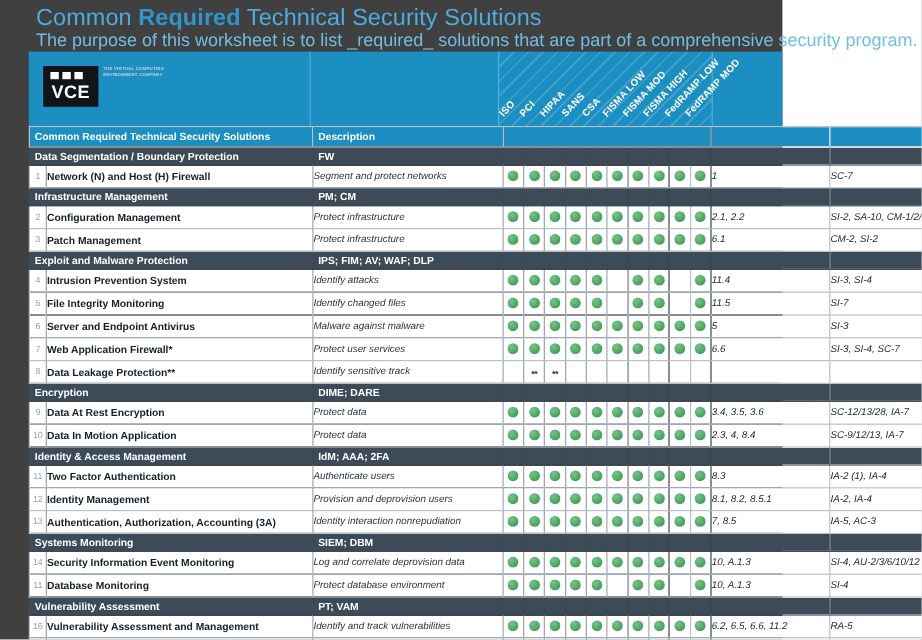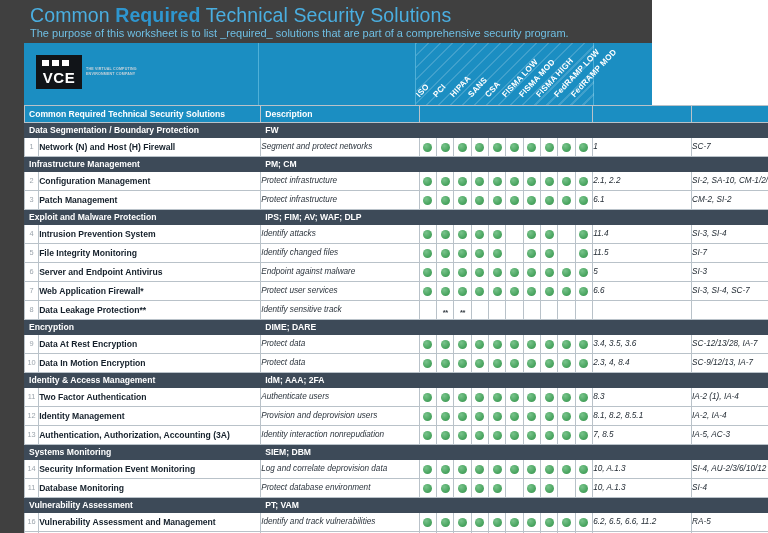"The purpose of this worksheet" .doc-sub { font-size: 11px -> 15px }
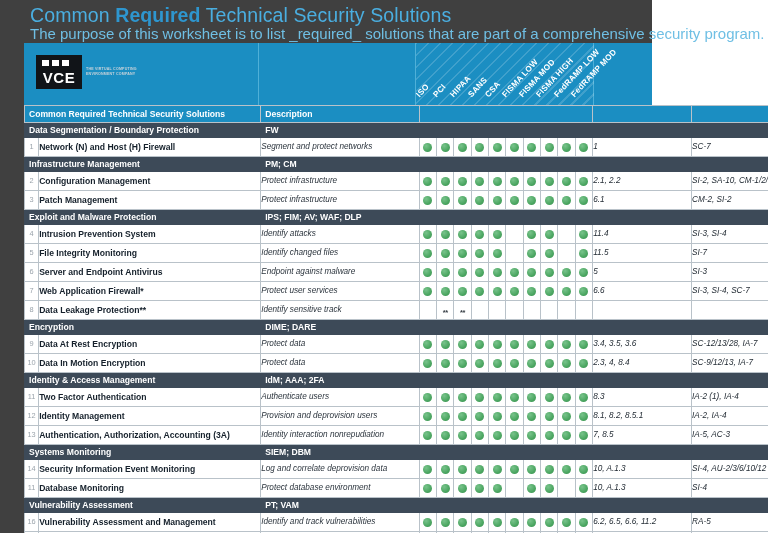"VCE" .logo-box { align-items: center -> flex-start }
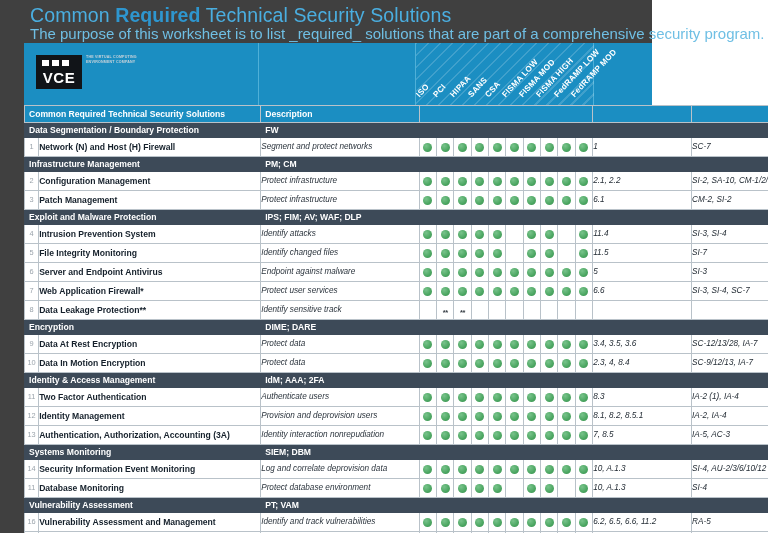"Endpoint against malware" td.desc { text: Endpoint -> Malware }
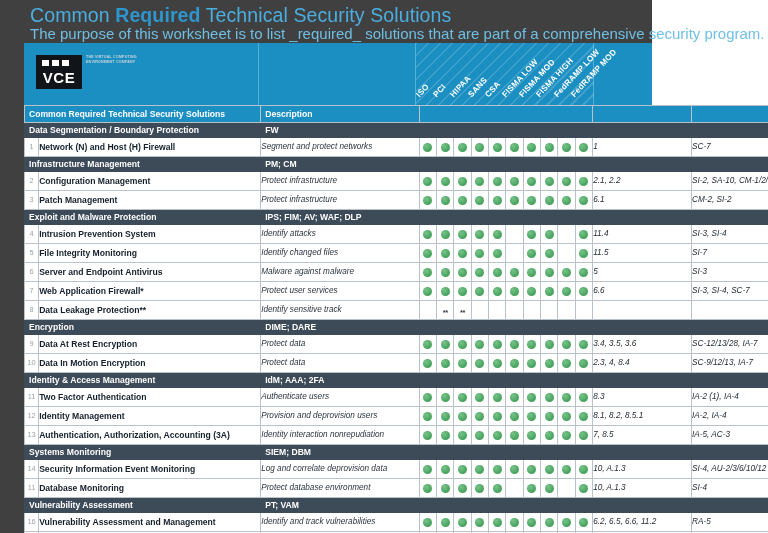"Data In Motion Encryption" td.name { text: Encryption -> Application }
